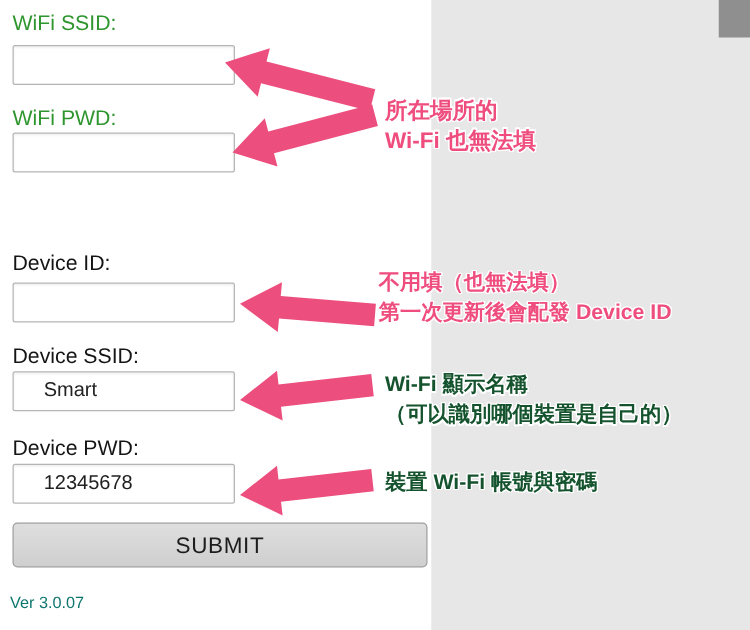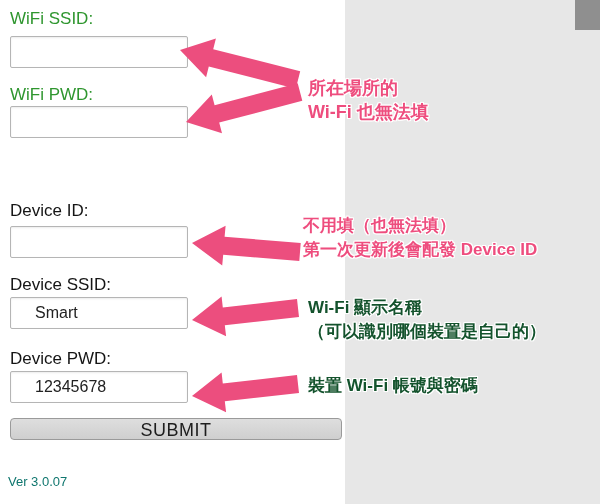"SUBMIT" .submit-btn { height: 22px -> 36px }
